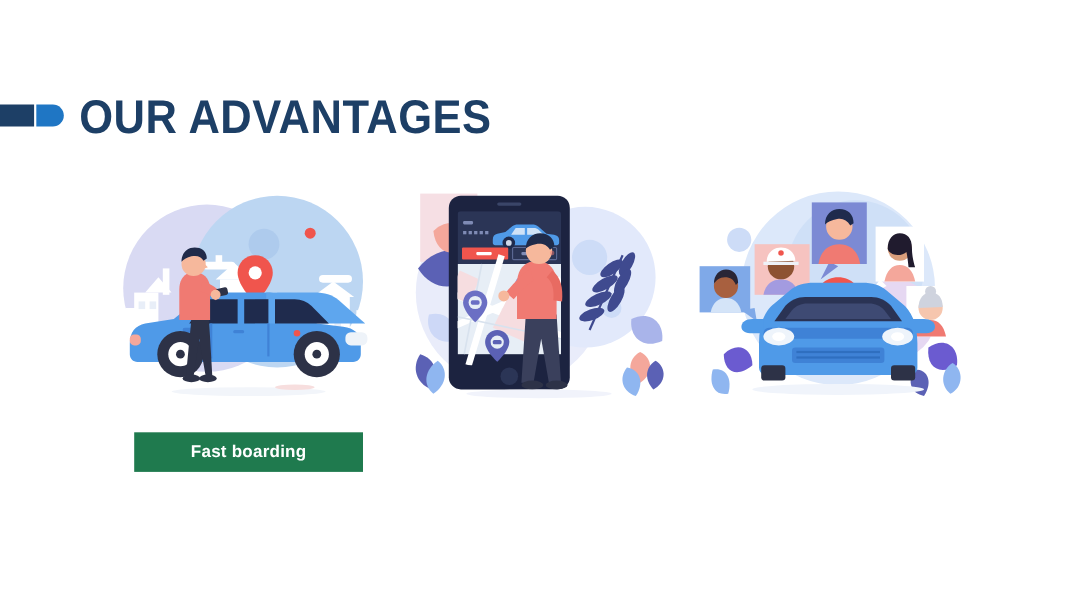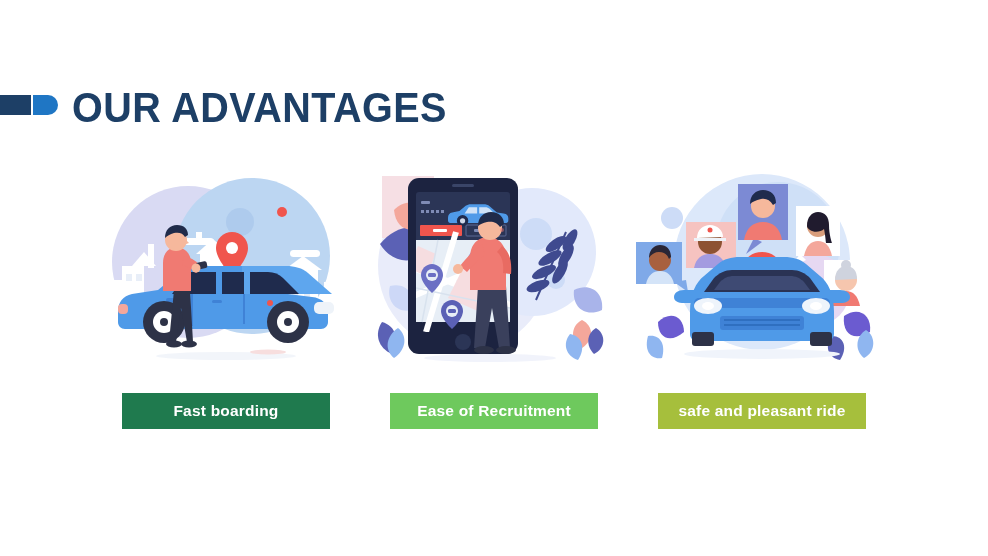"Ease of Recruitment" div.label-band { html: <div> <span>Ease of Recruitment</span> </div> -> none }
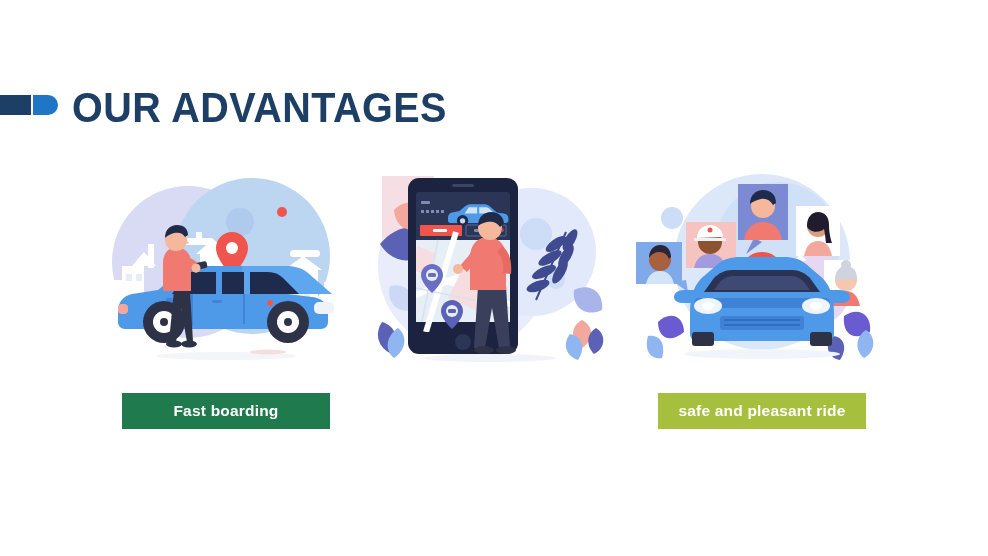"safe and pleasant ride" div.label-band { html: <div> <span>safe and pleasant ride</span> </div> -> none }
